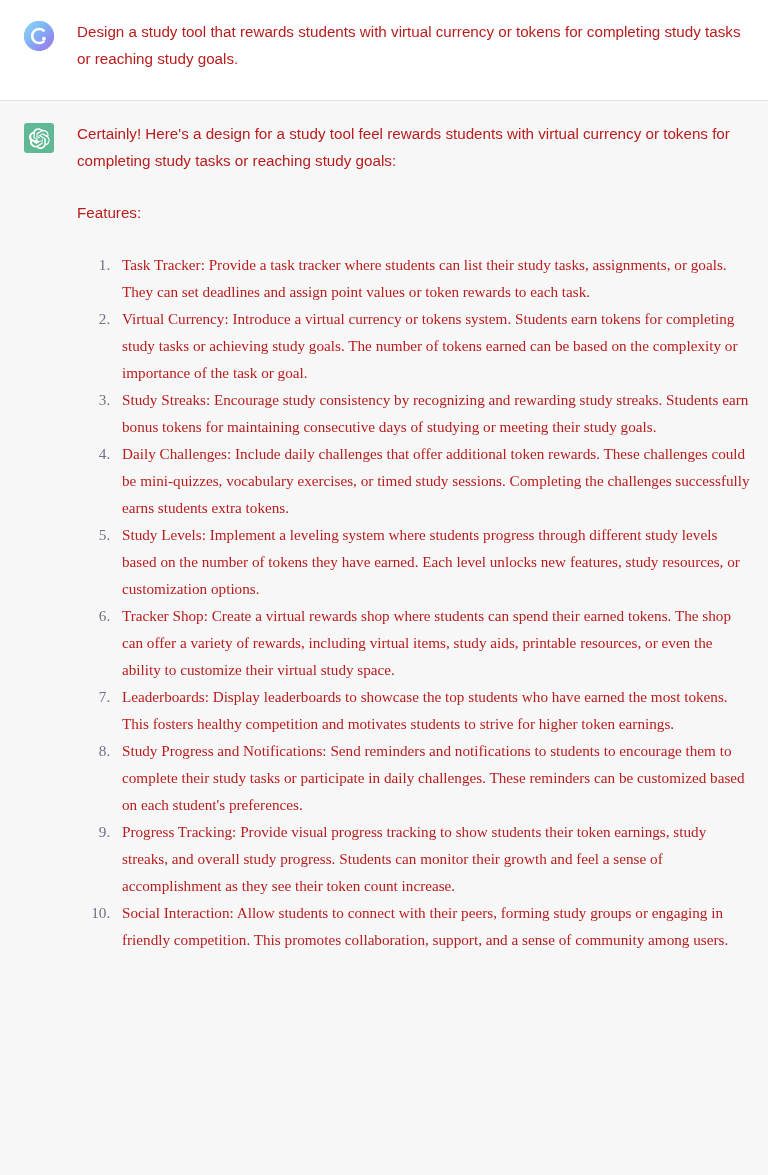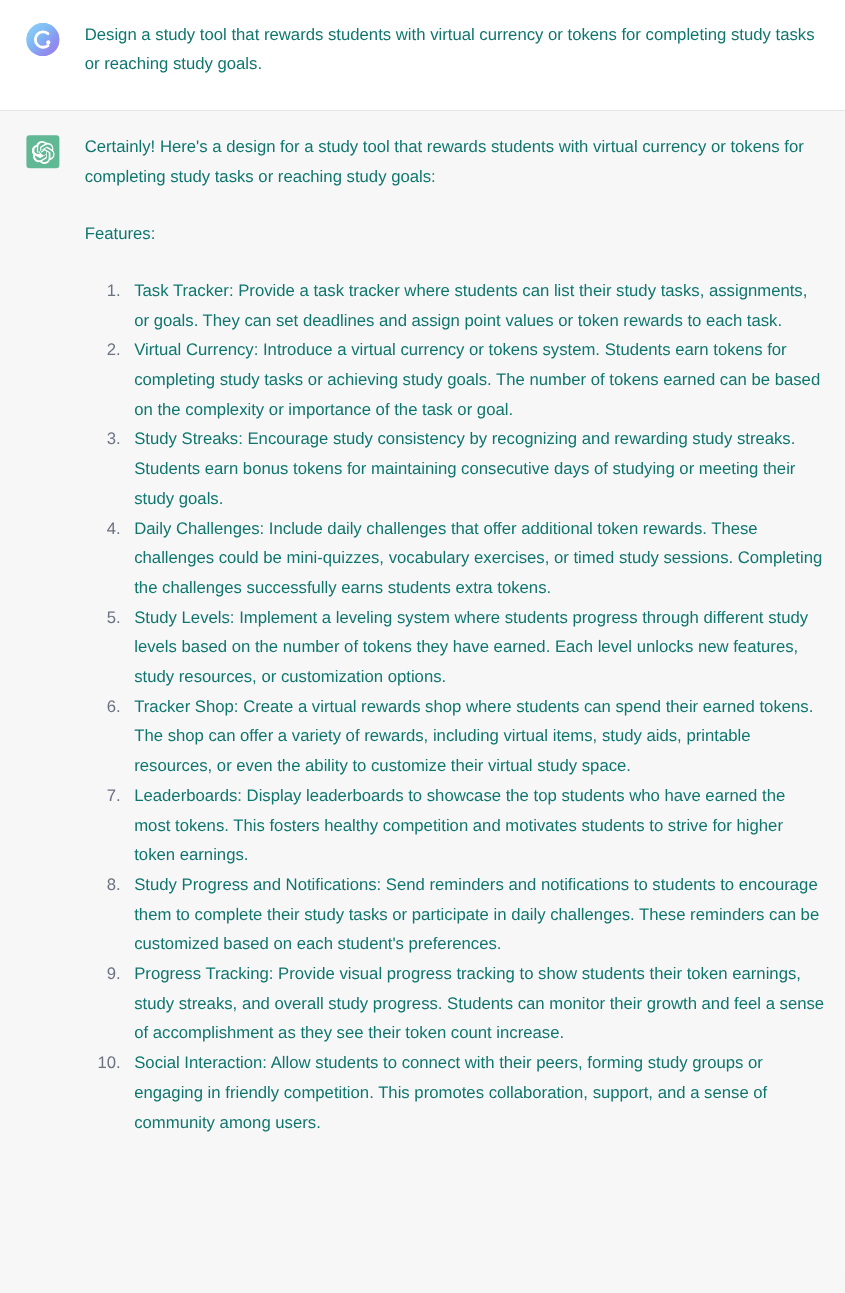"Design a study tool that" .content-col { color: #0f766e -> #b91c1c }
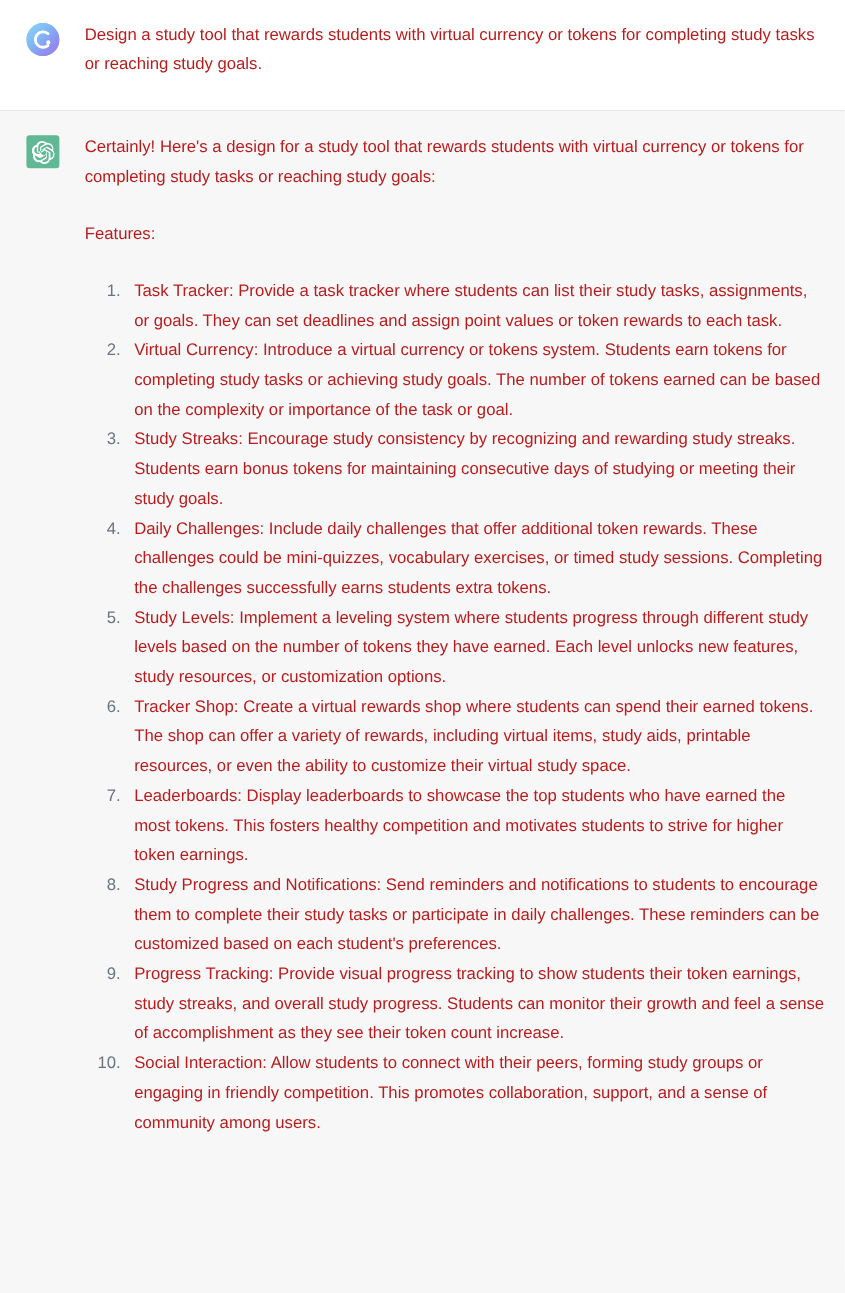"Certainly! Here's a design for" p { text: that -> feel }
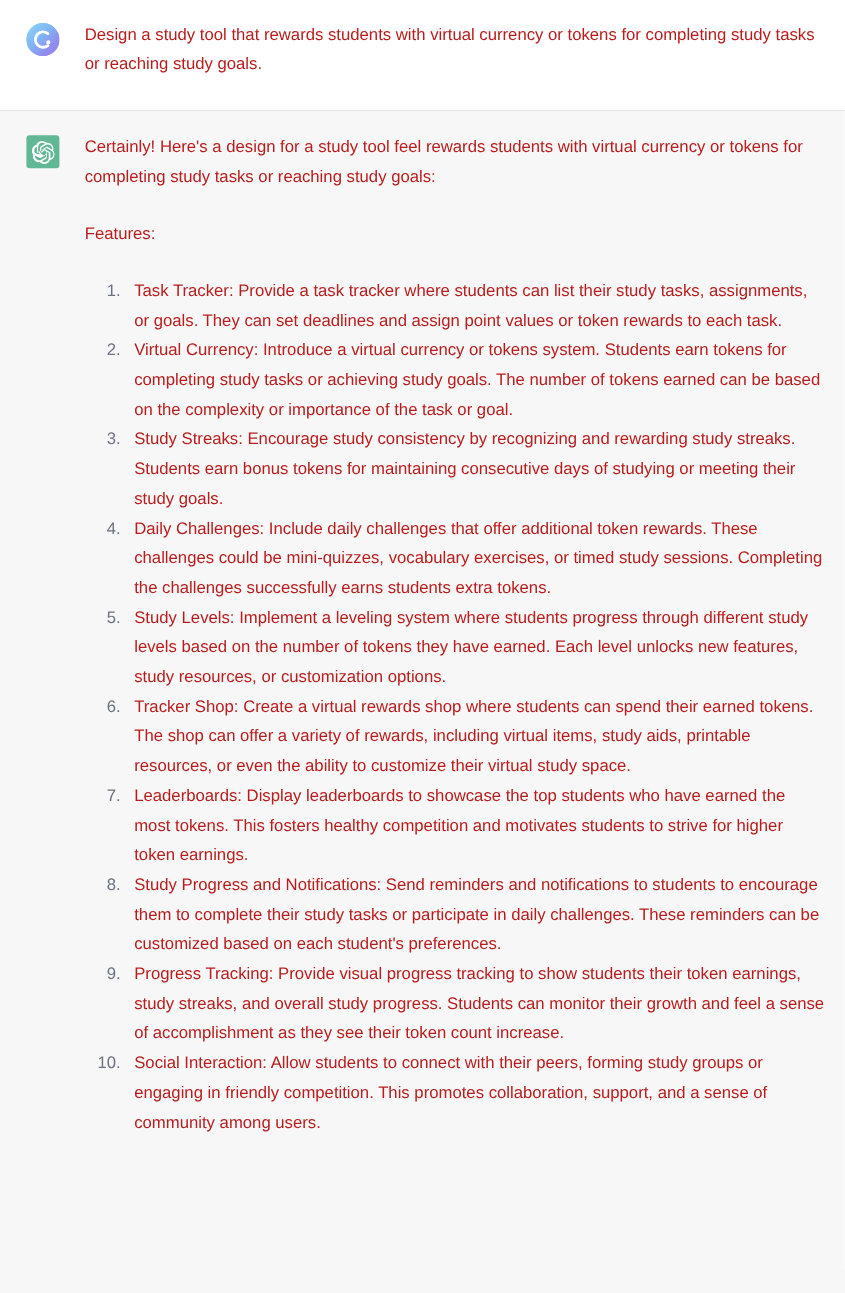"Task Tracker: Provide a task" ol.features { font-family: none -> Liberation Serif, serif }
